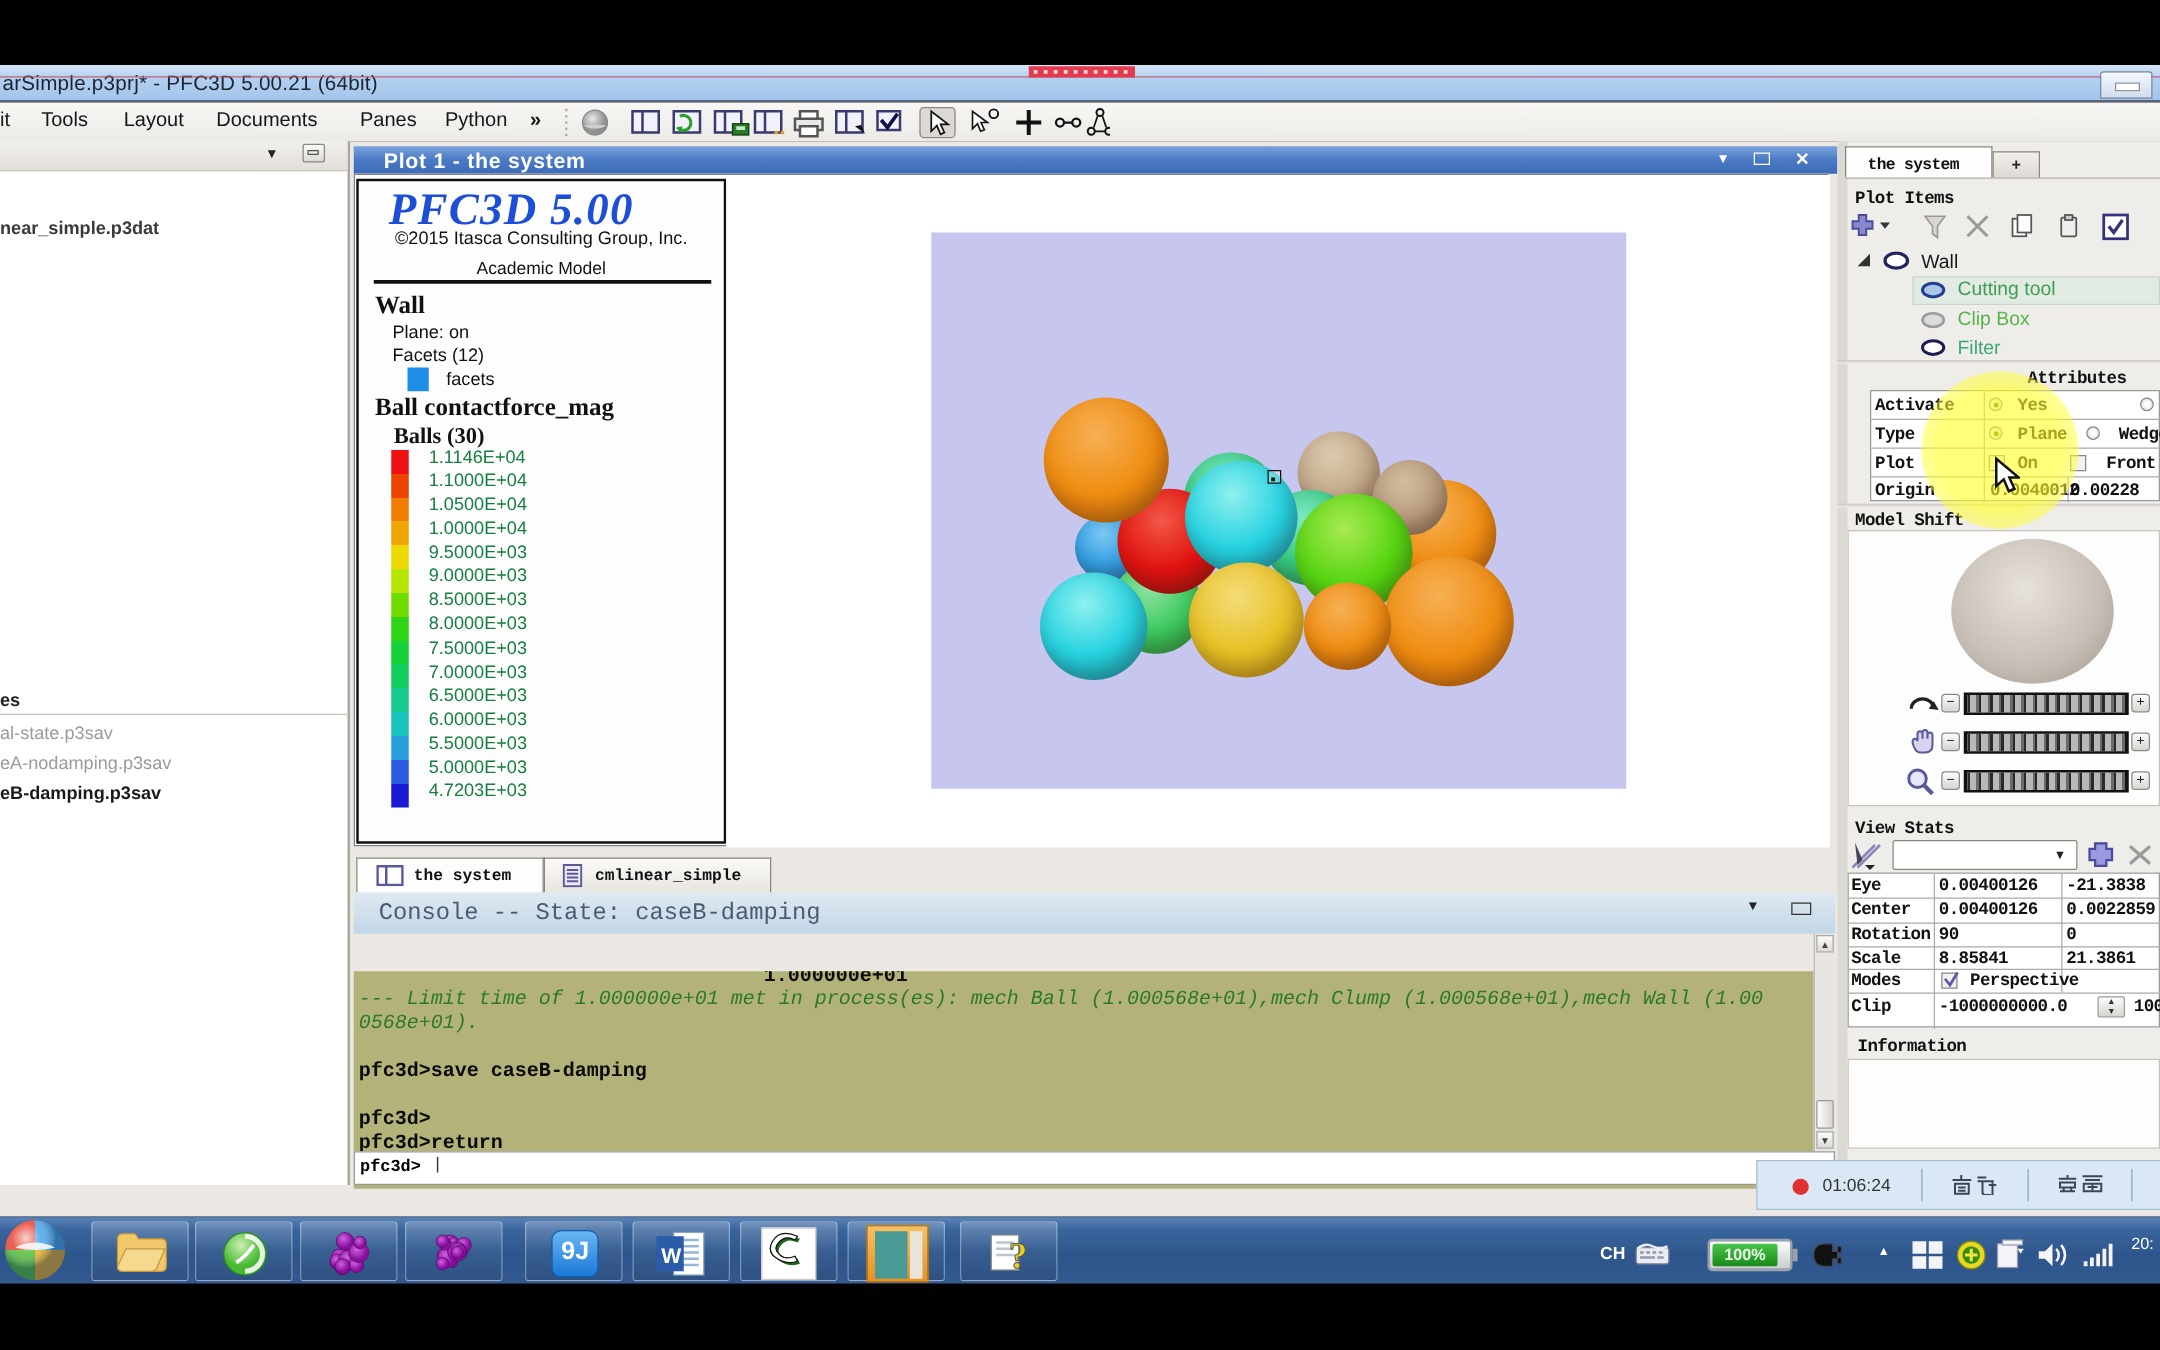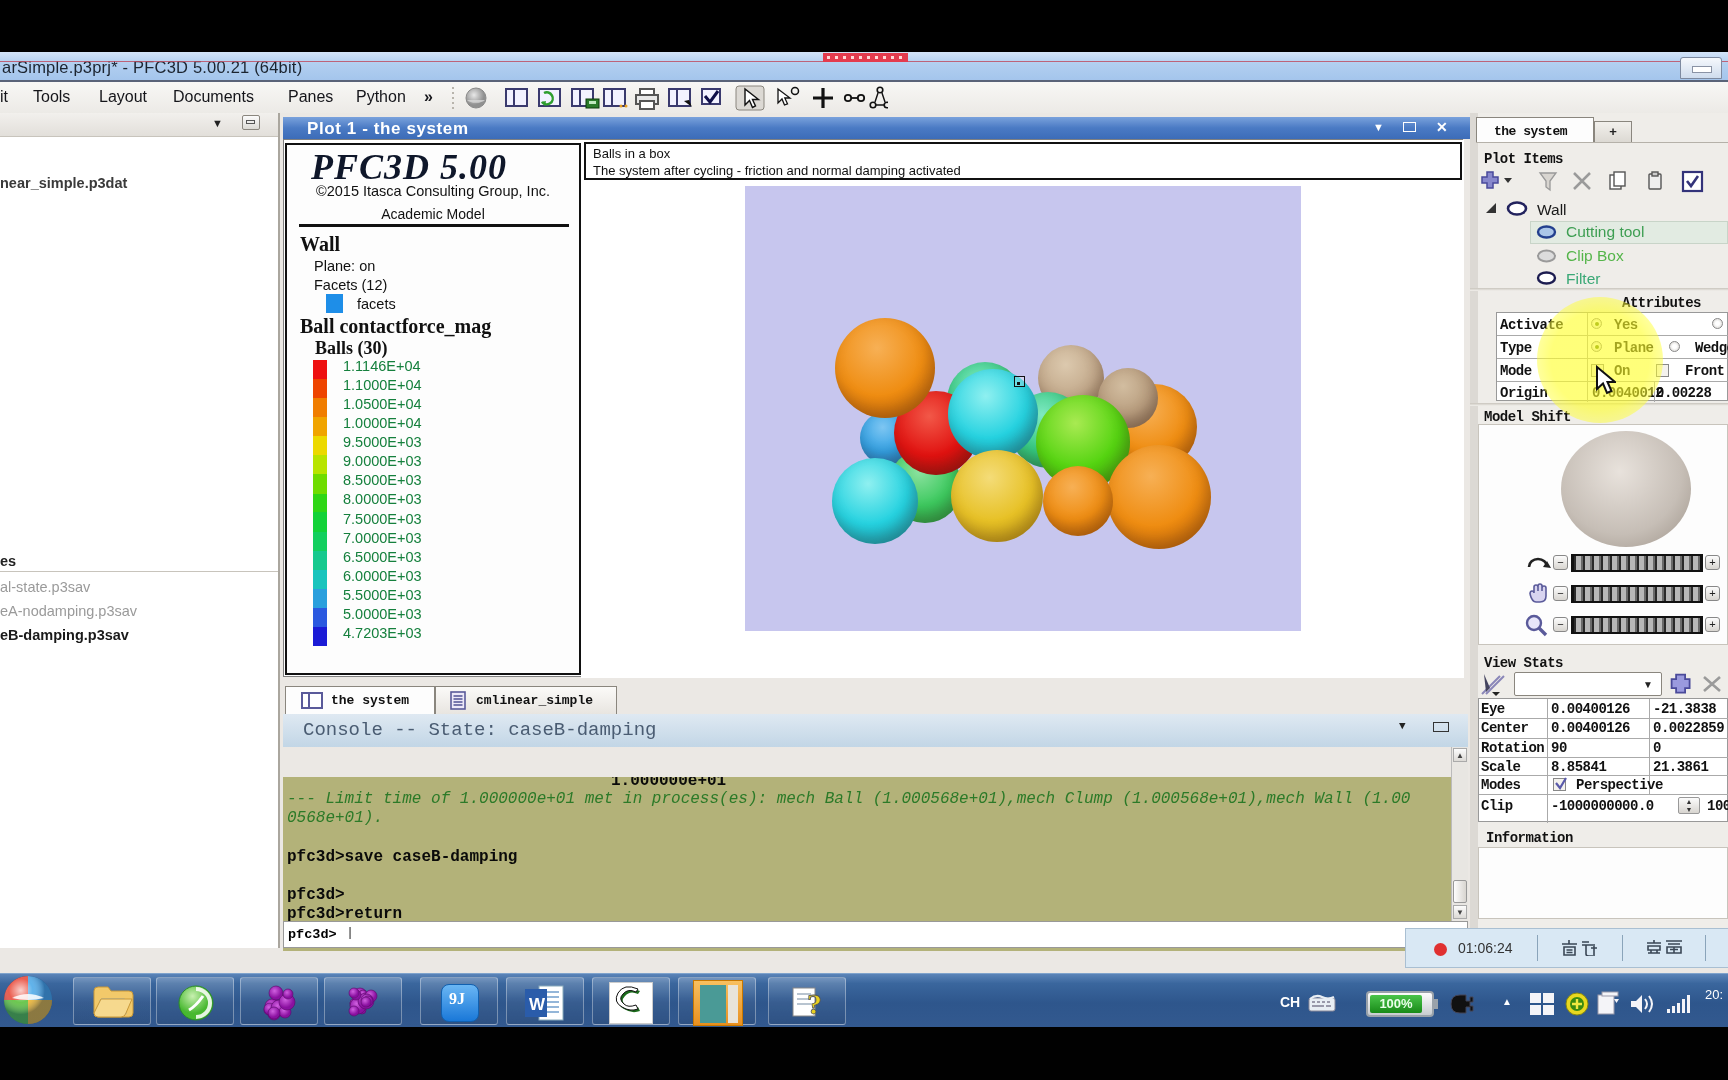"PFC3D 5.00" div.abs { color: #0f172a -> #1d4ed8 }
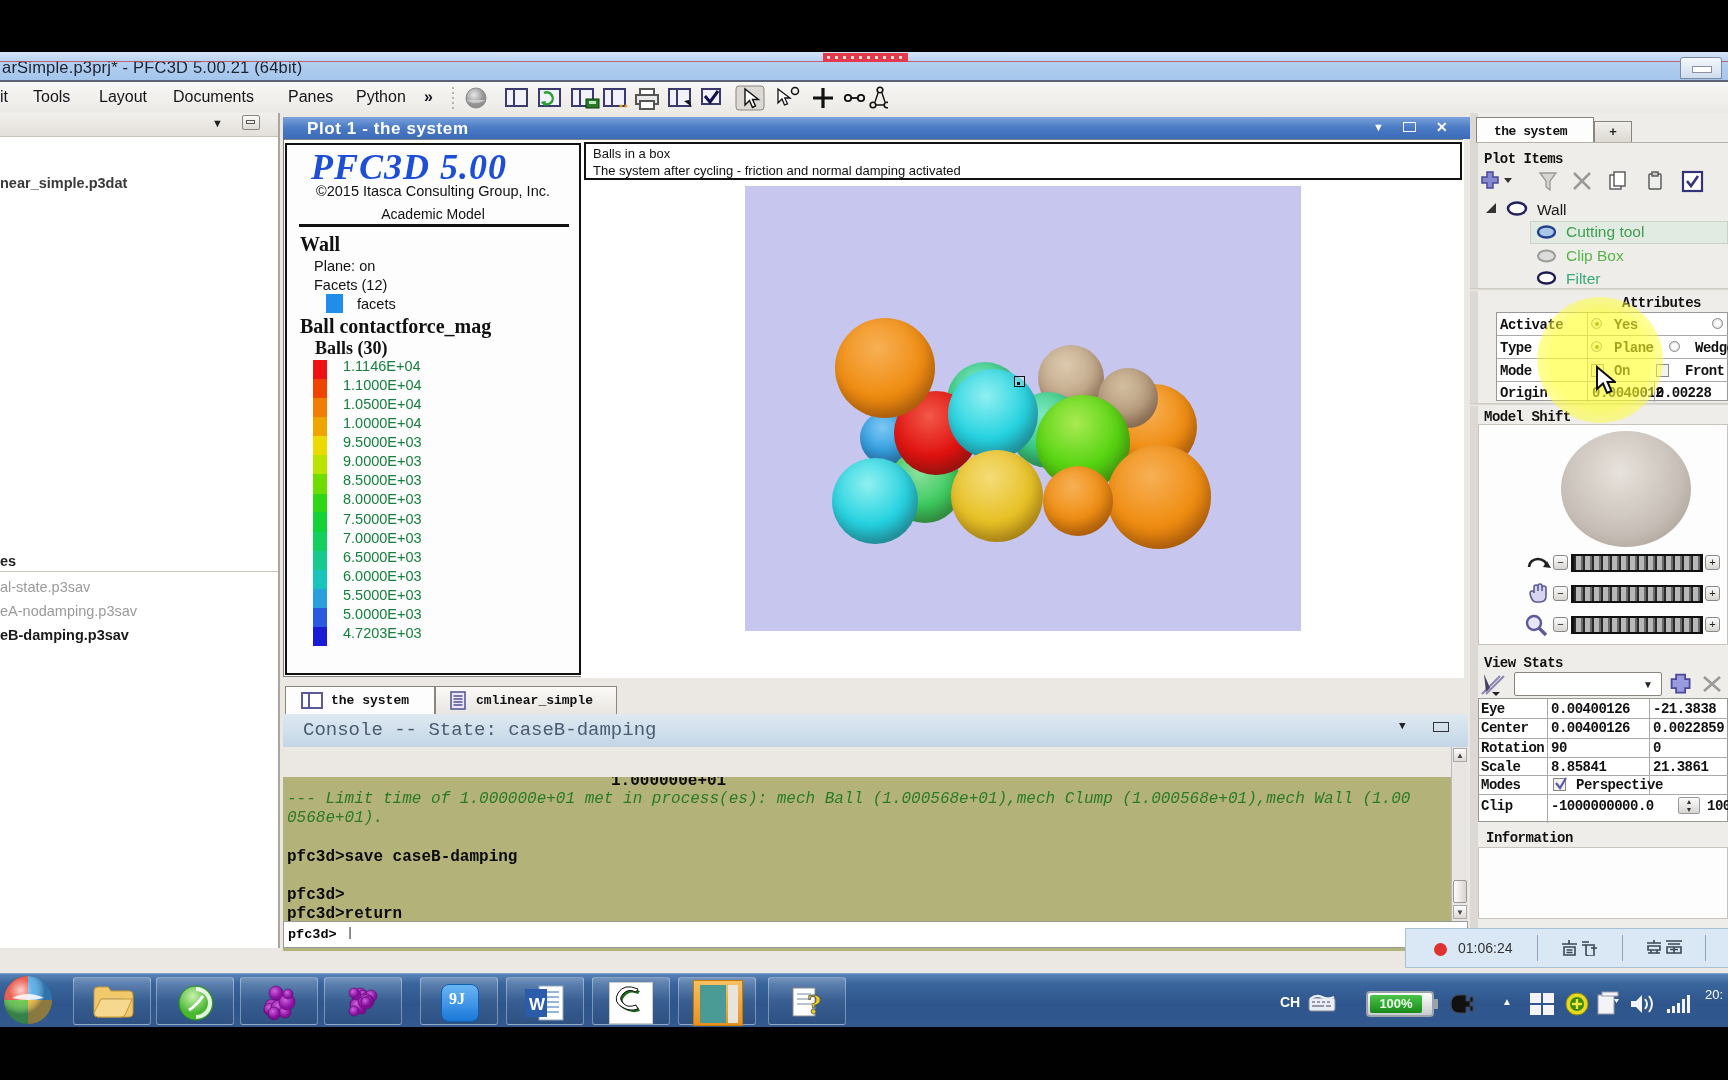"Balls in a box" div.abs { html: <div> <div>Balls in a box</div> <div>The system after cycling - friction and normal damping activated</div> </div> -> none }
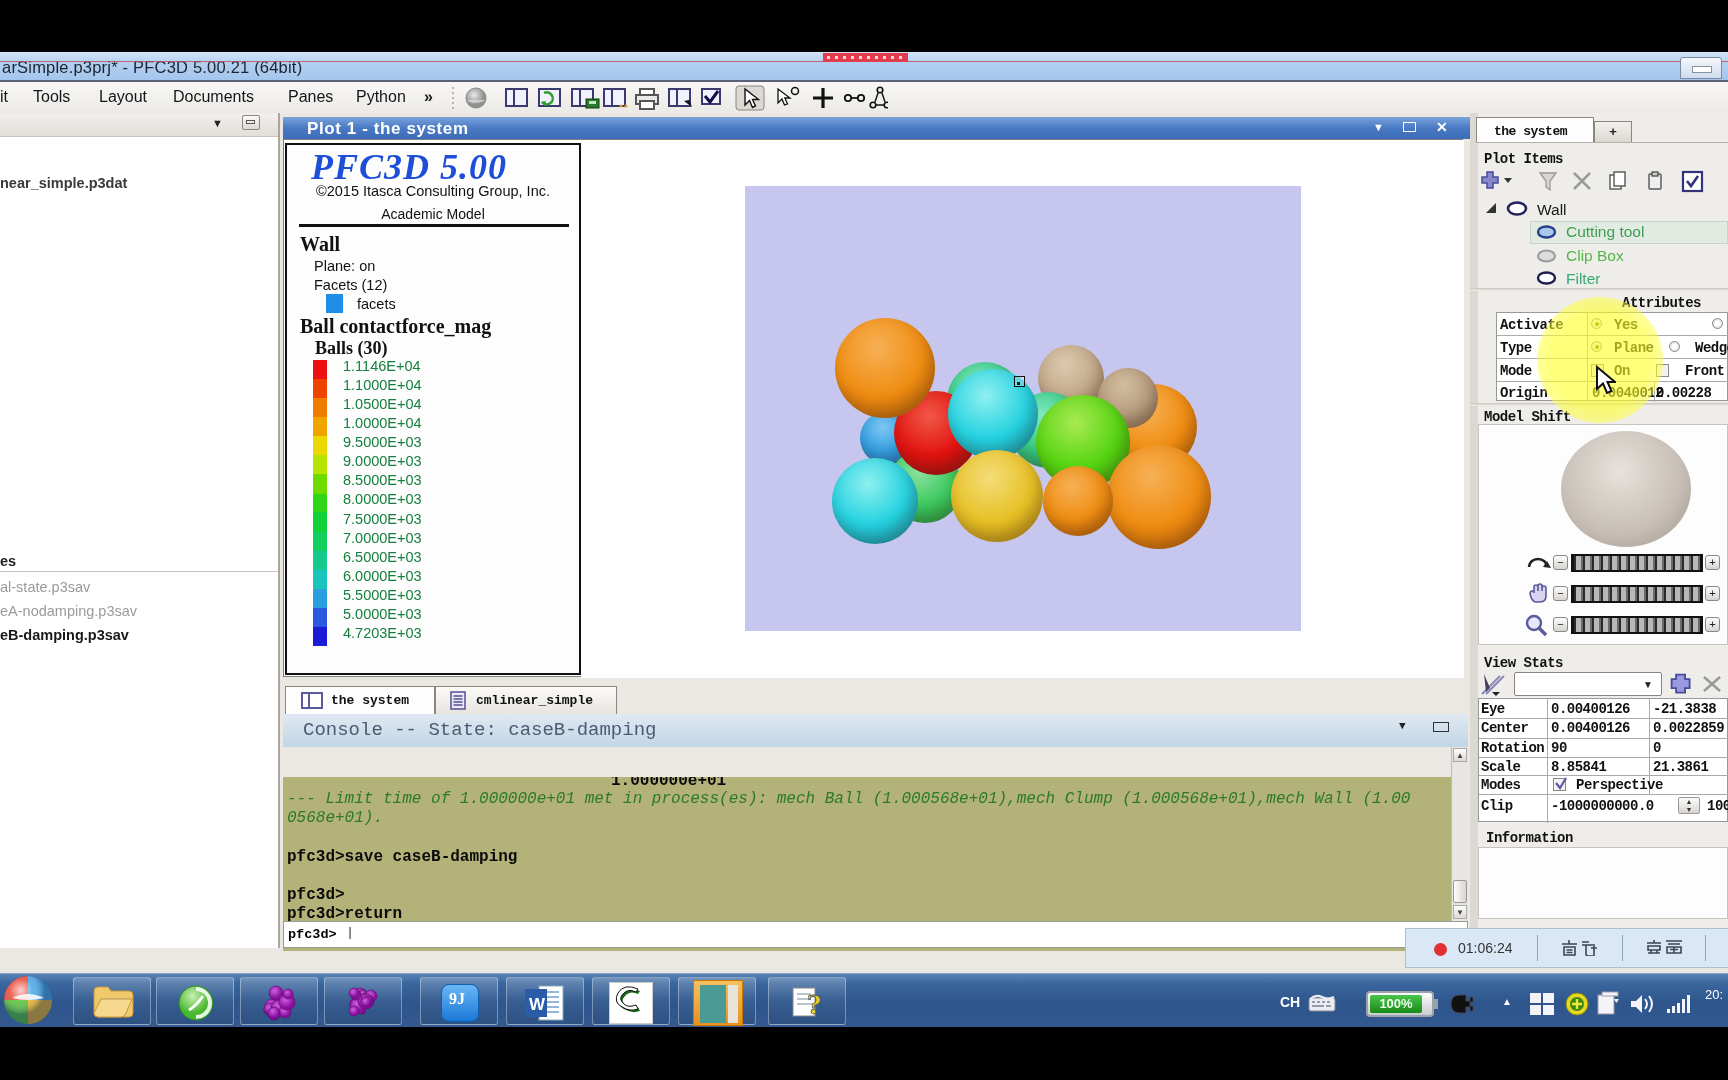"Mode" span.rlbl { text: Mode -> Plot }
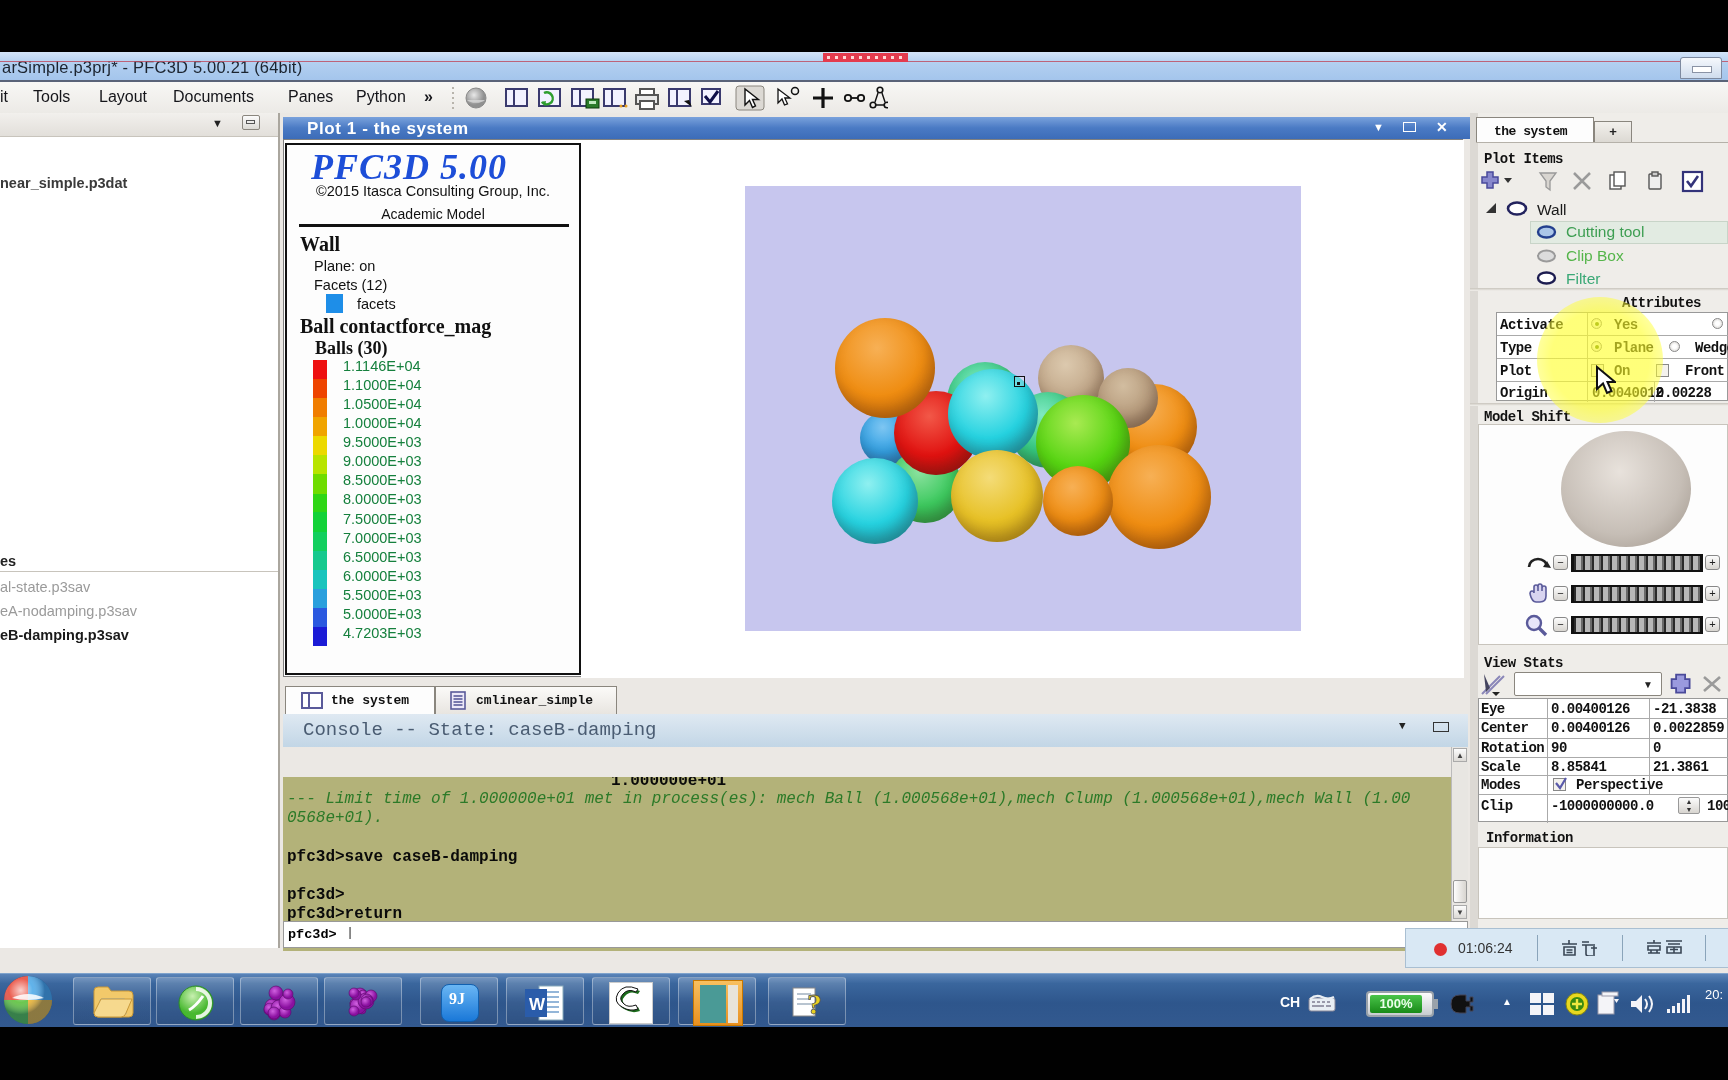"9J" span { font-family: Liberation Serif, serif -> Liberation Sans, sans-serif; font-size: 16px -> 20px }
